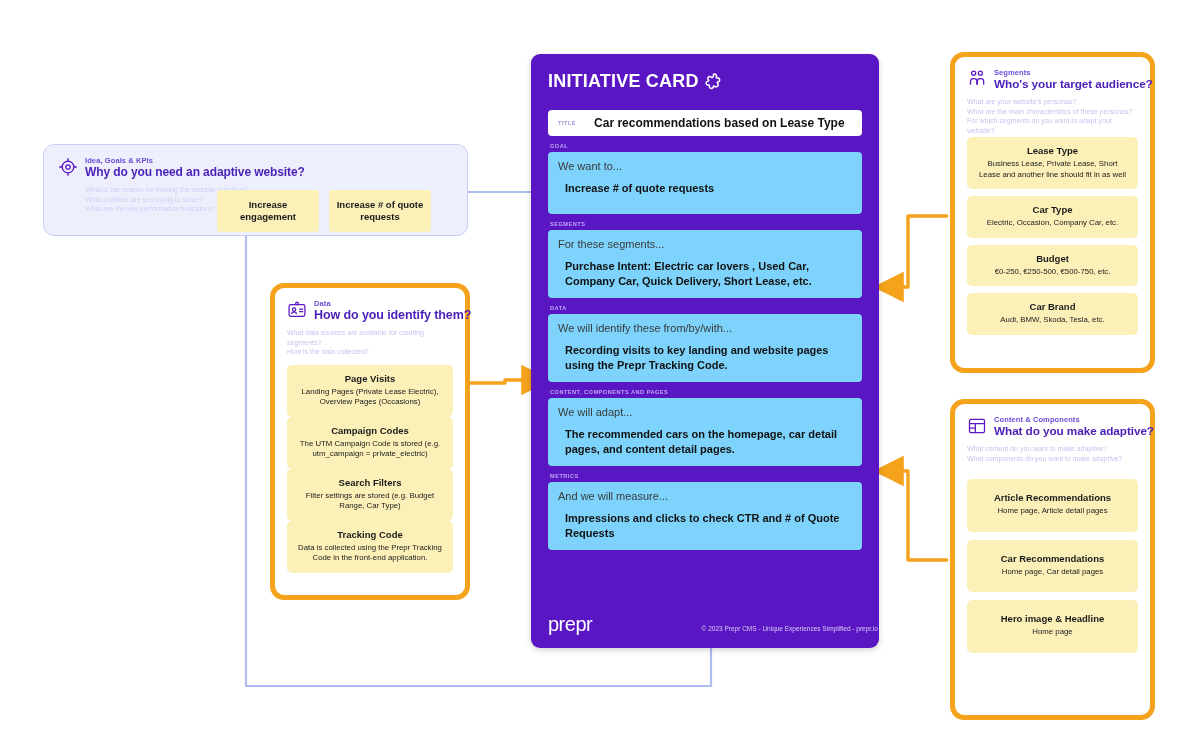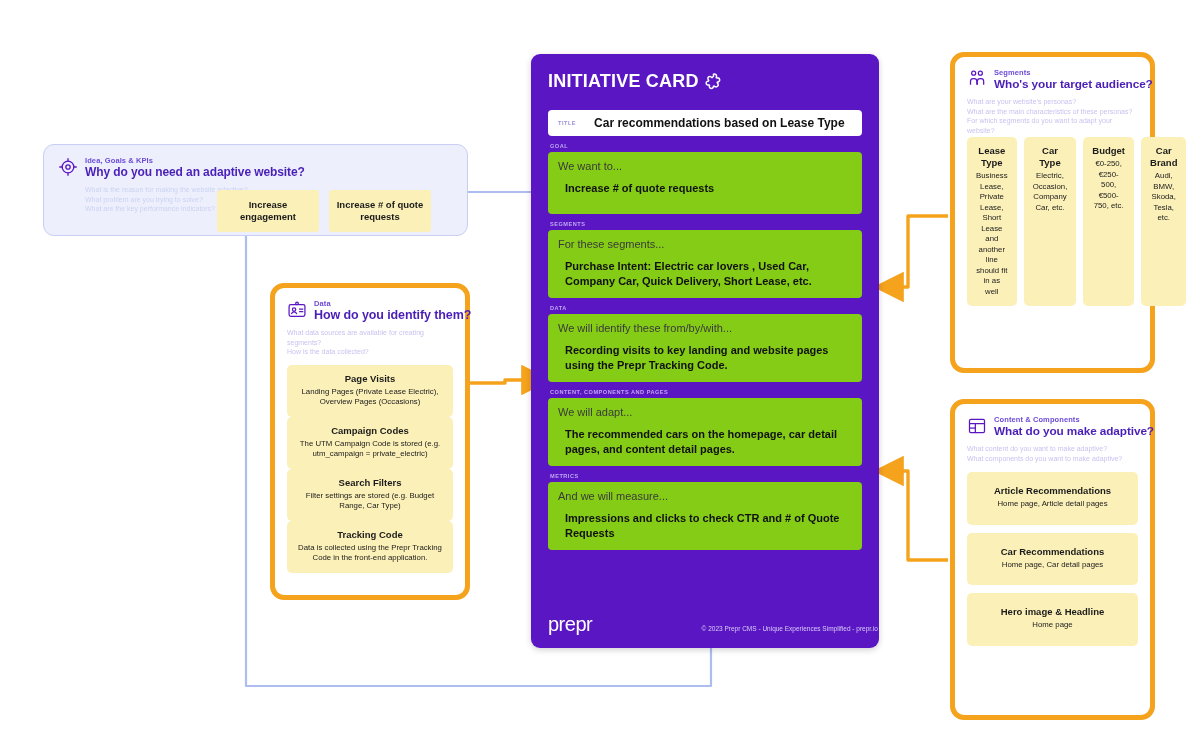"Lease Type" #segments-card .notes { flex-direction: row -> column }
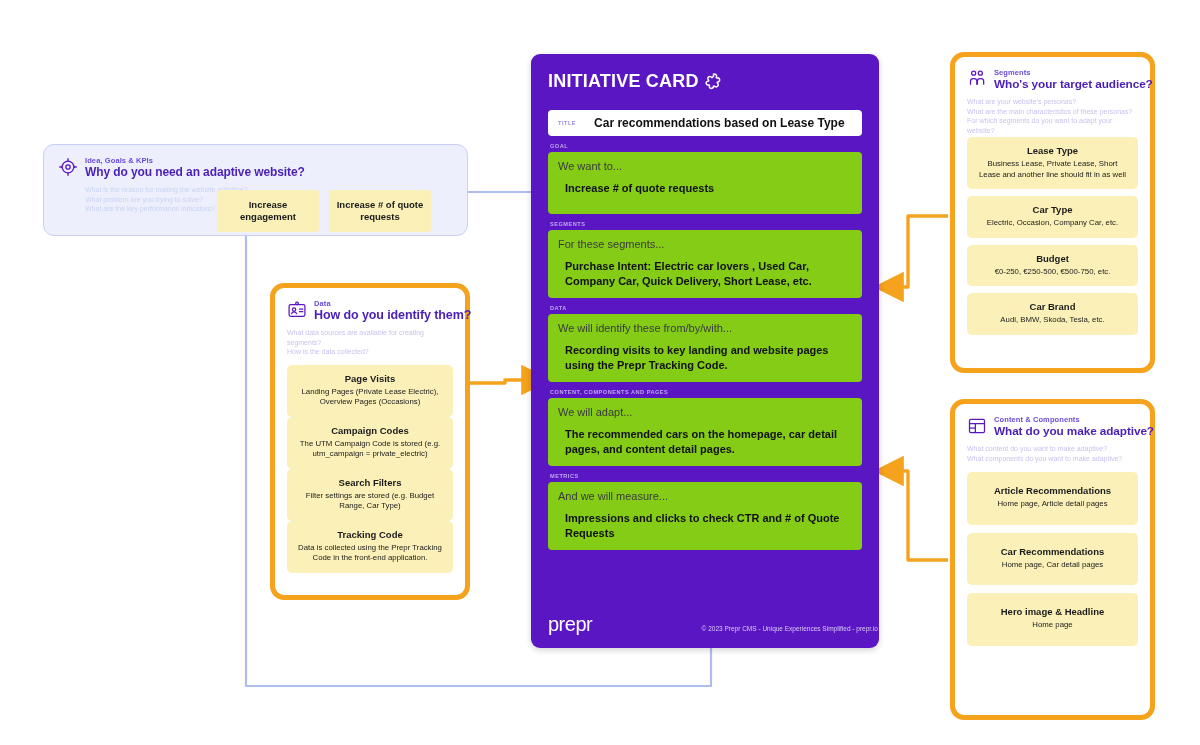"We want to..." .white-box { background: #84cc16 -> #7dd3fc }
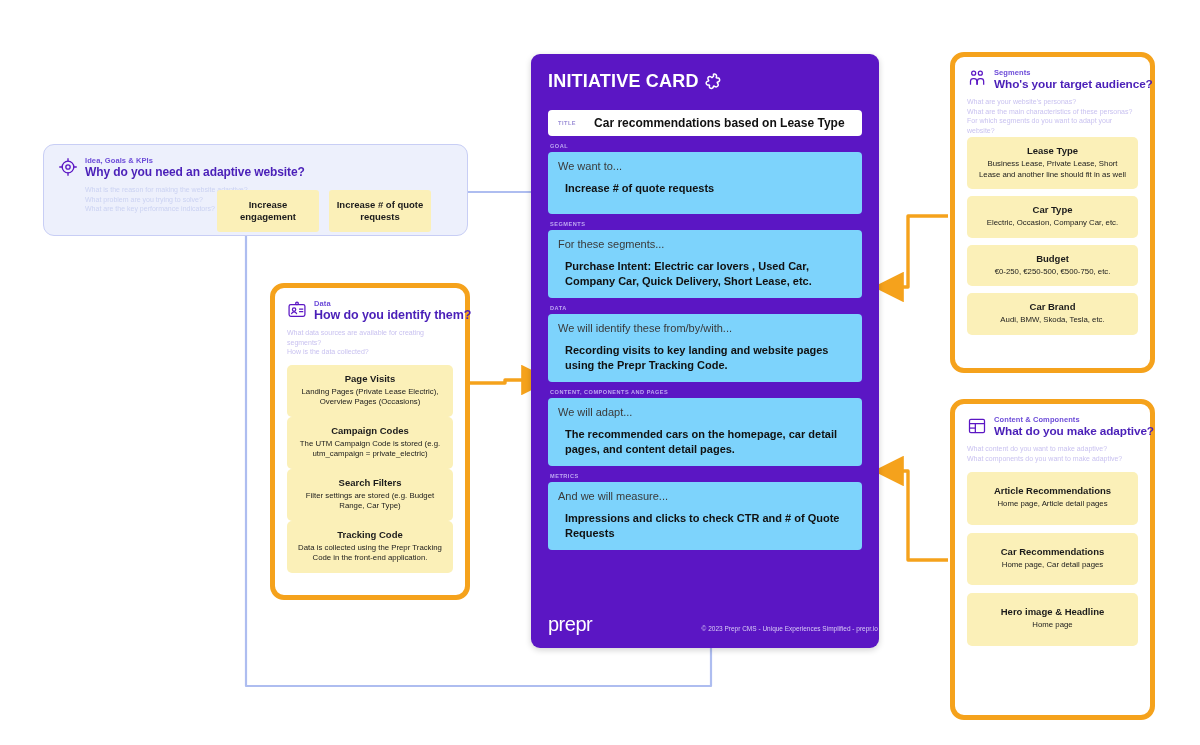"Article Recommendations" #content-card .notes { margin-top: 9px -> 16px }
